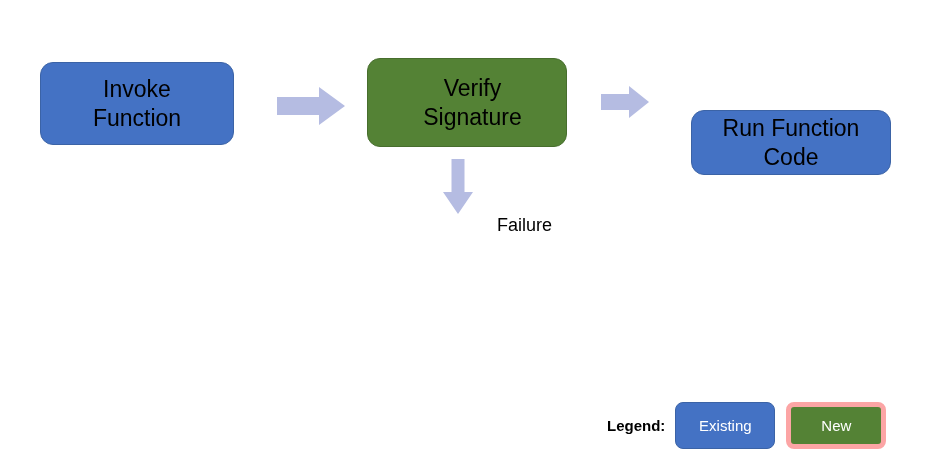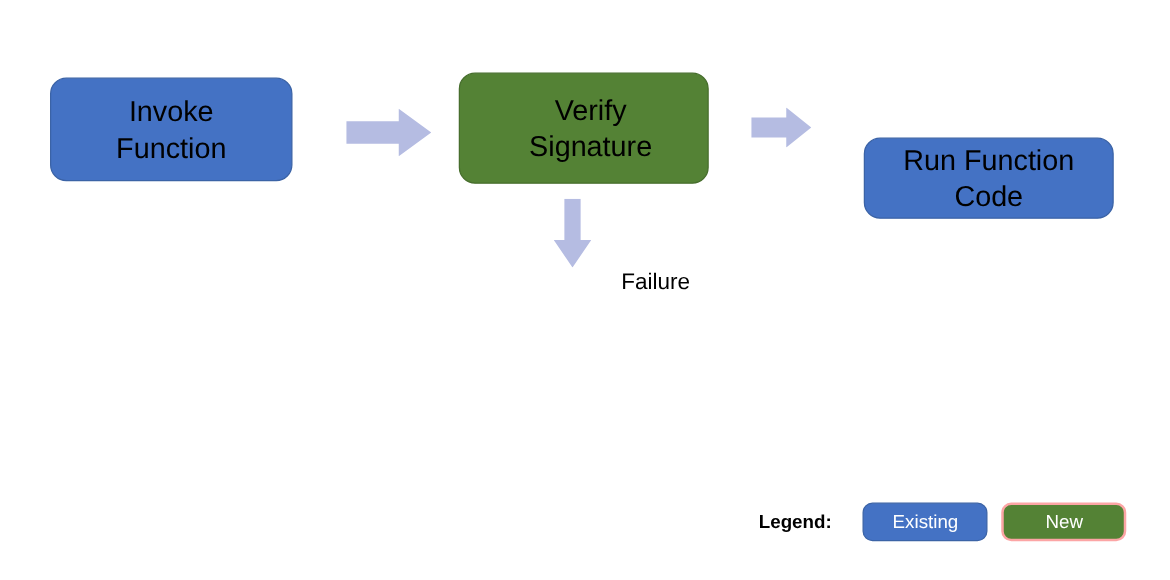"Legend:" .legend-title { margin-right: 25px -> 10px }
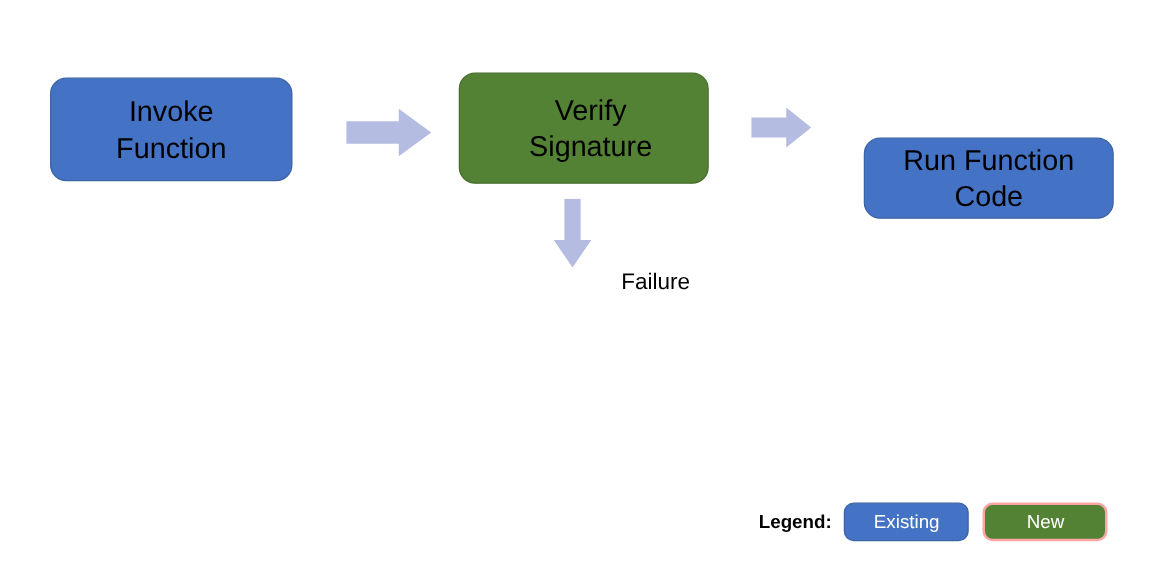"Existing" .legend-chip { height: 31px -> 47px }
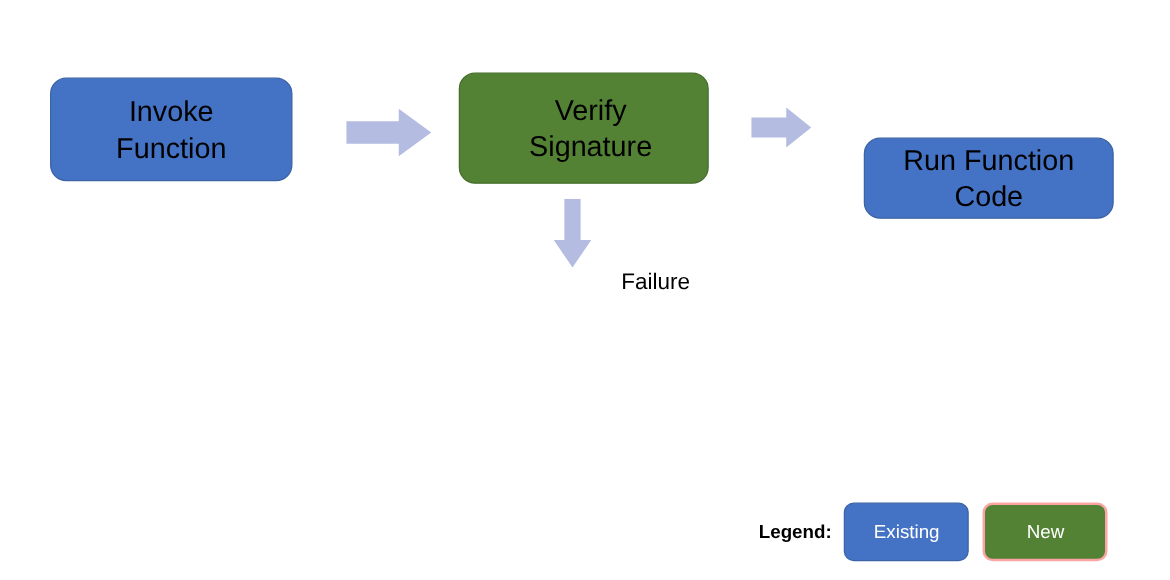"New" .legend-chip.new { border: 2px solid #fca5a5 -> 5px solid #fca5a5 }
